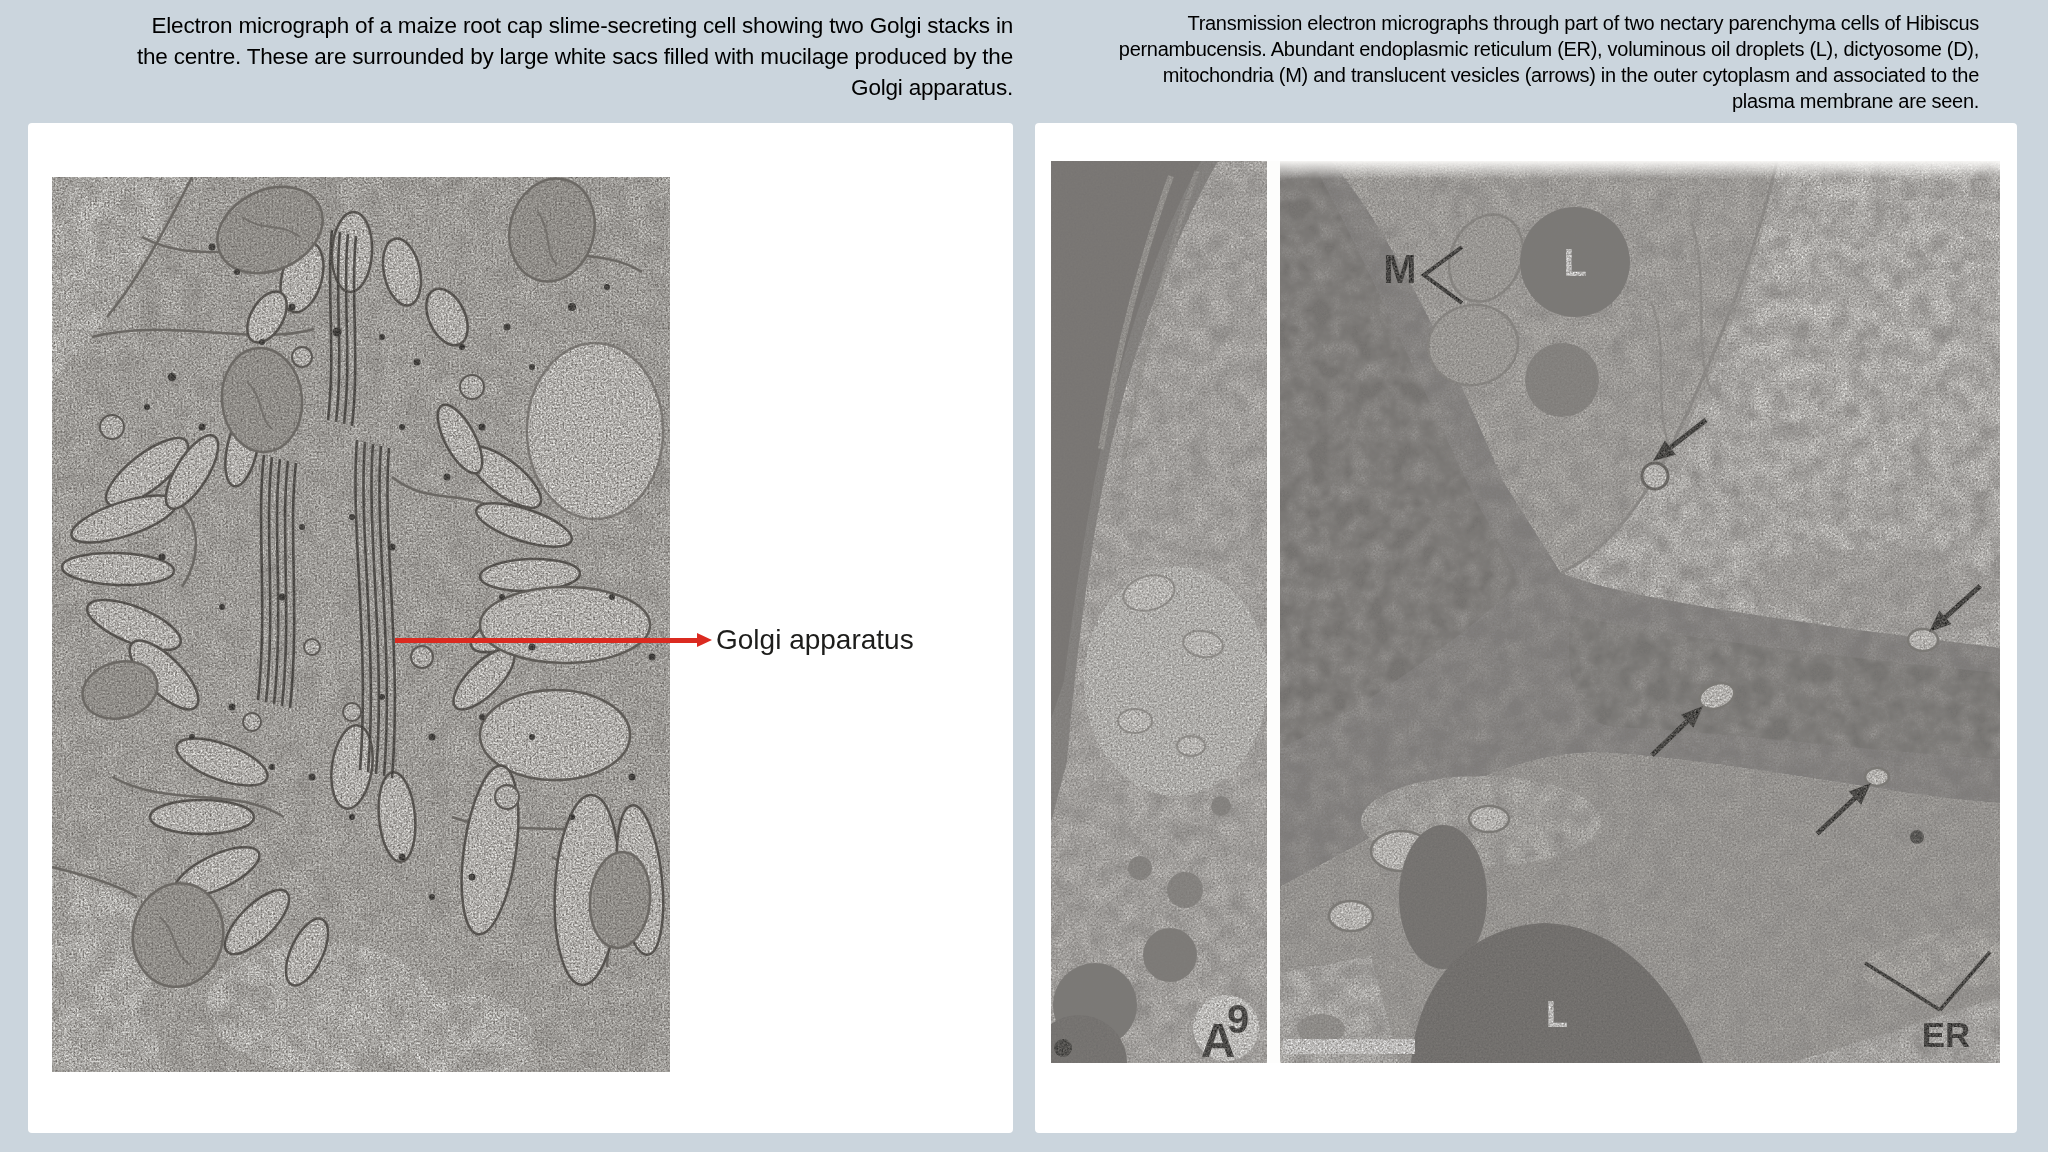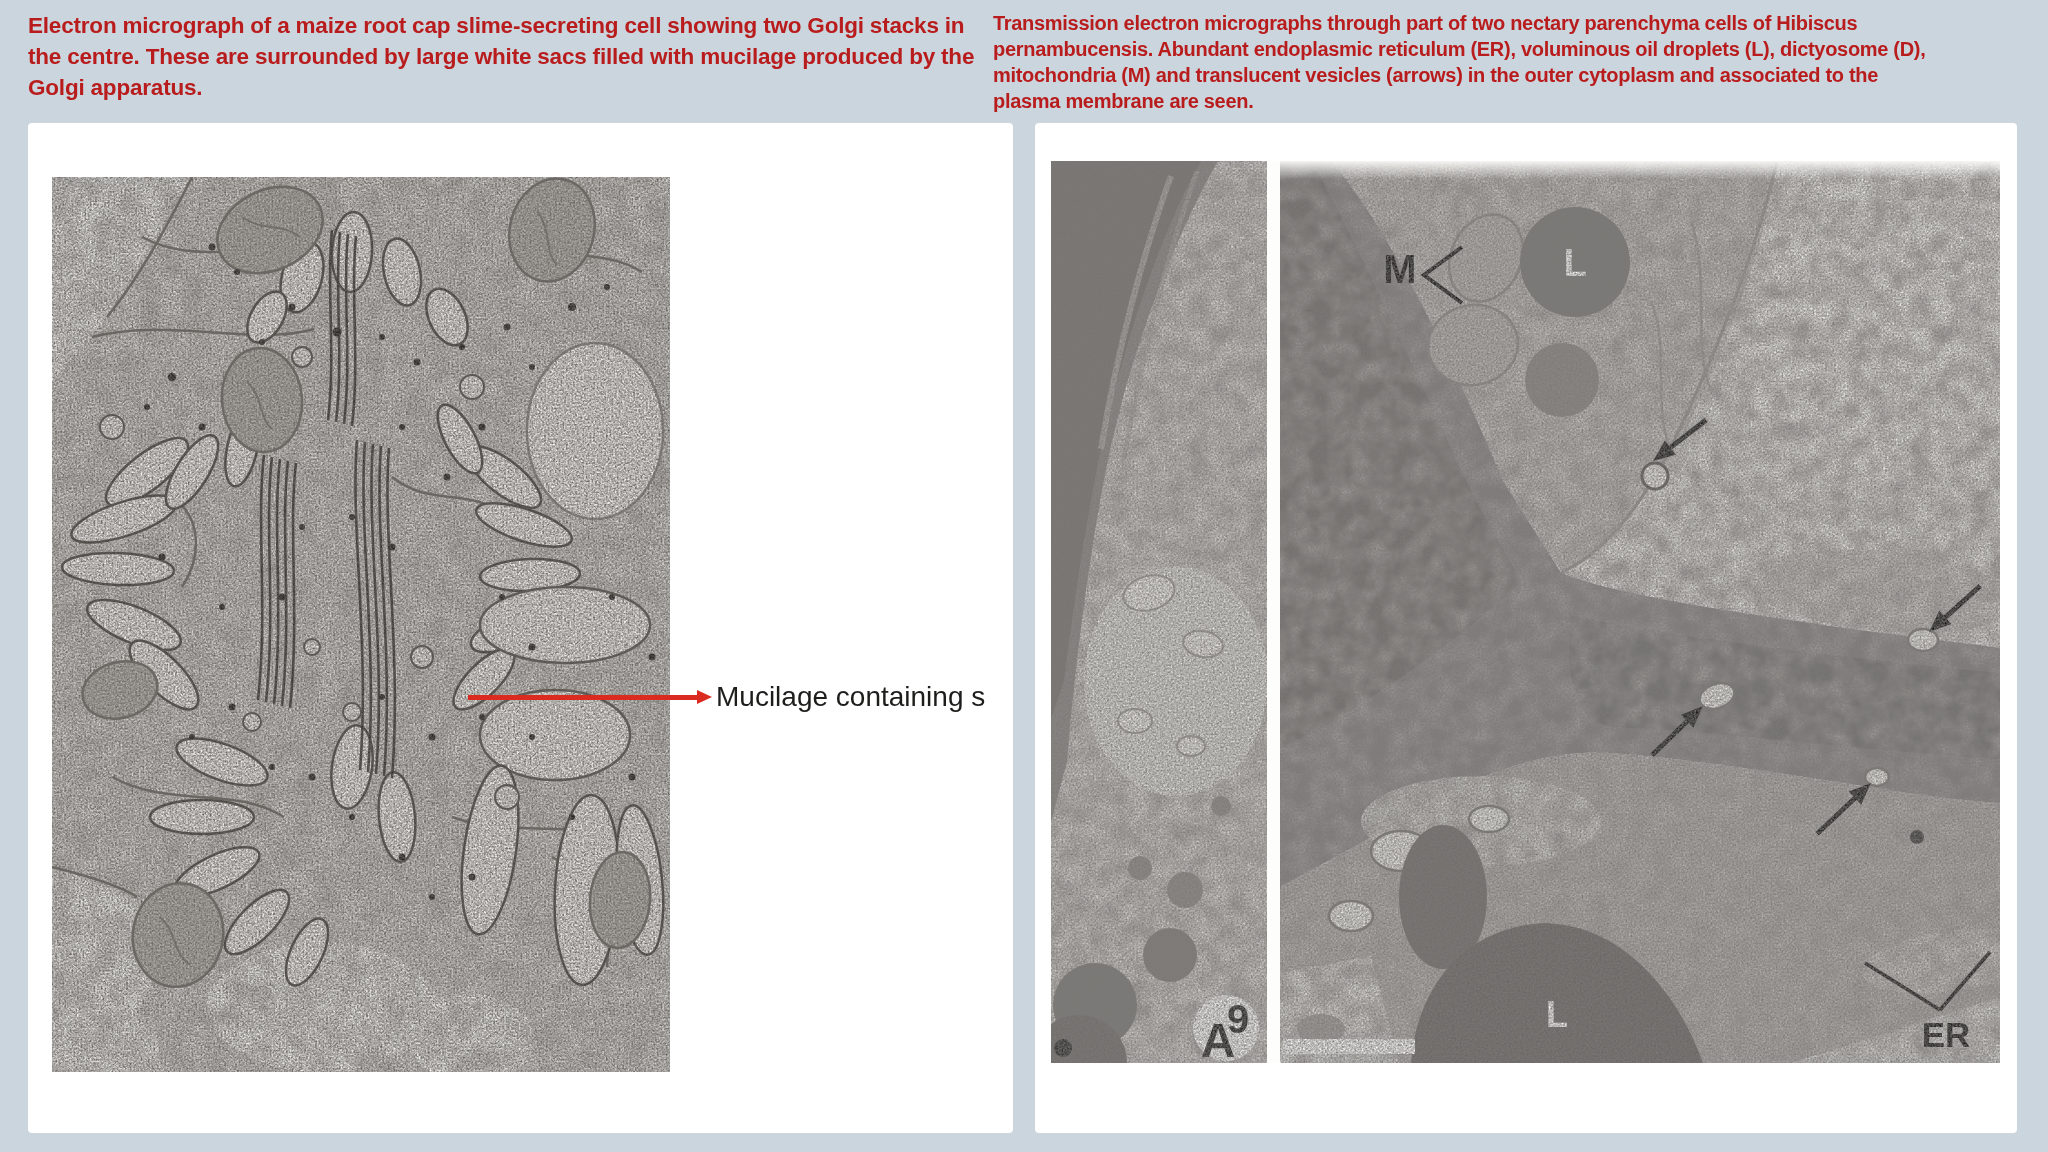"Electron micrograph of a maize" .caption { color: #b91c1c -> #000000; font-weight: 700 -> 400; text-align: left -> right }
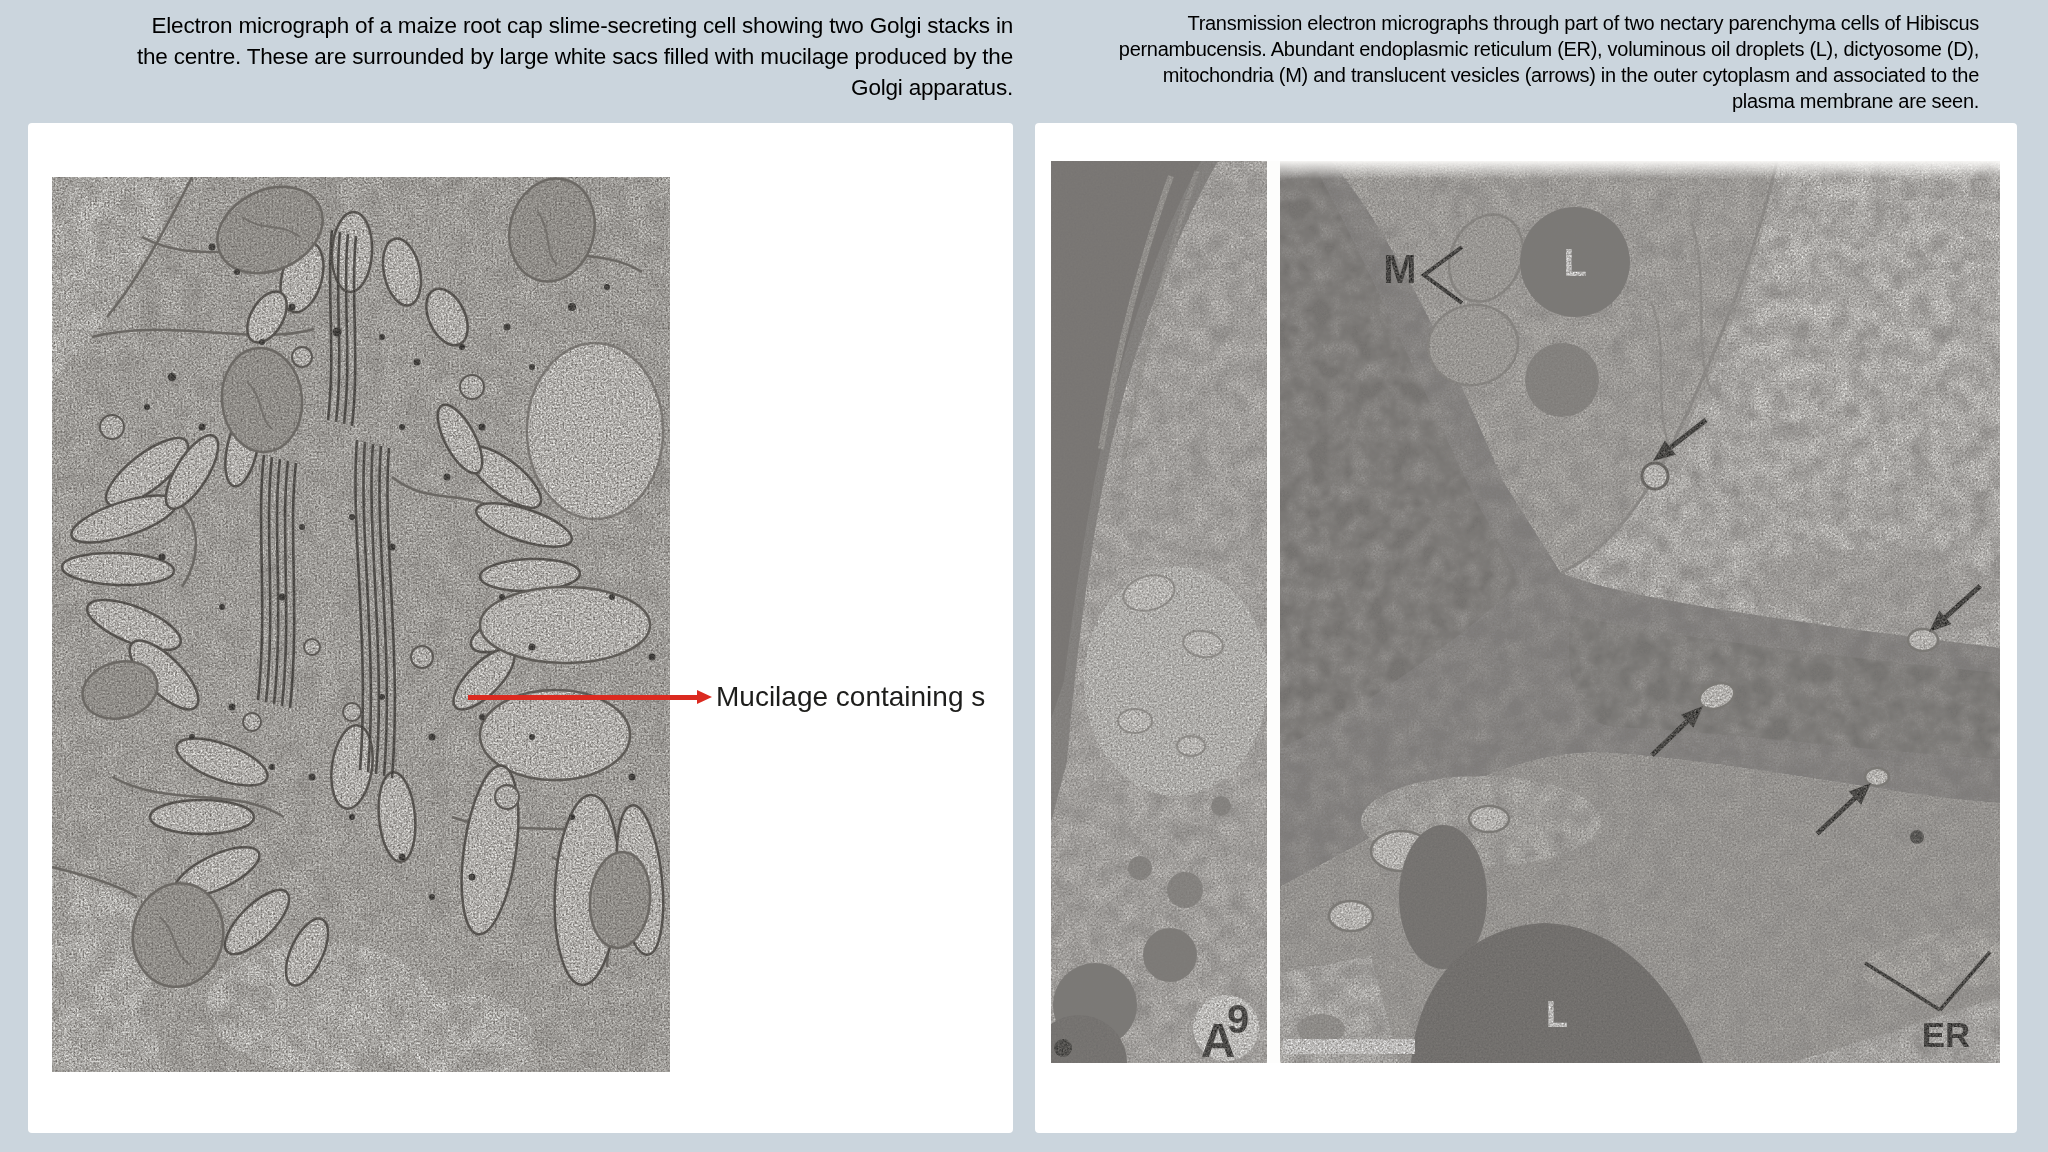"Golgi apparatus" div.annot { html: none -> <div> <span></span> <span></span> <span>Golgi apparatus</span> </div> }
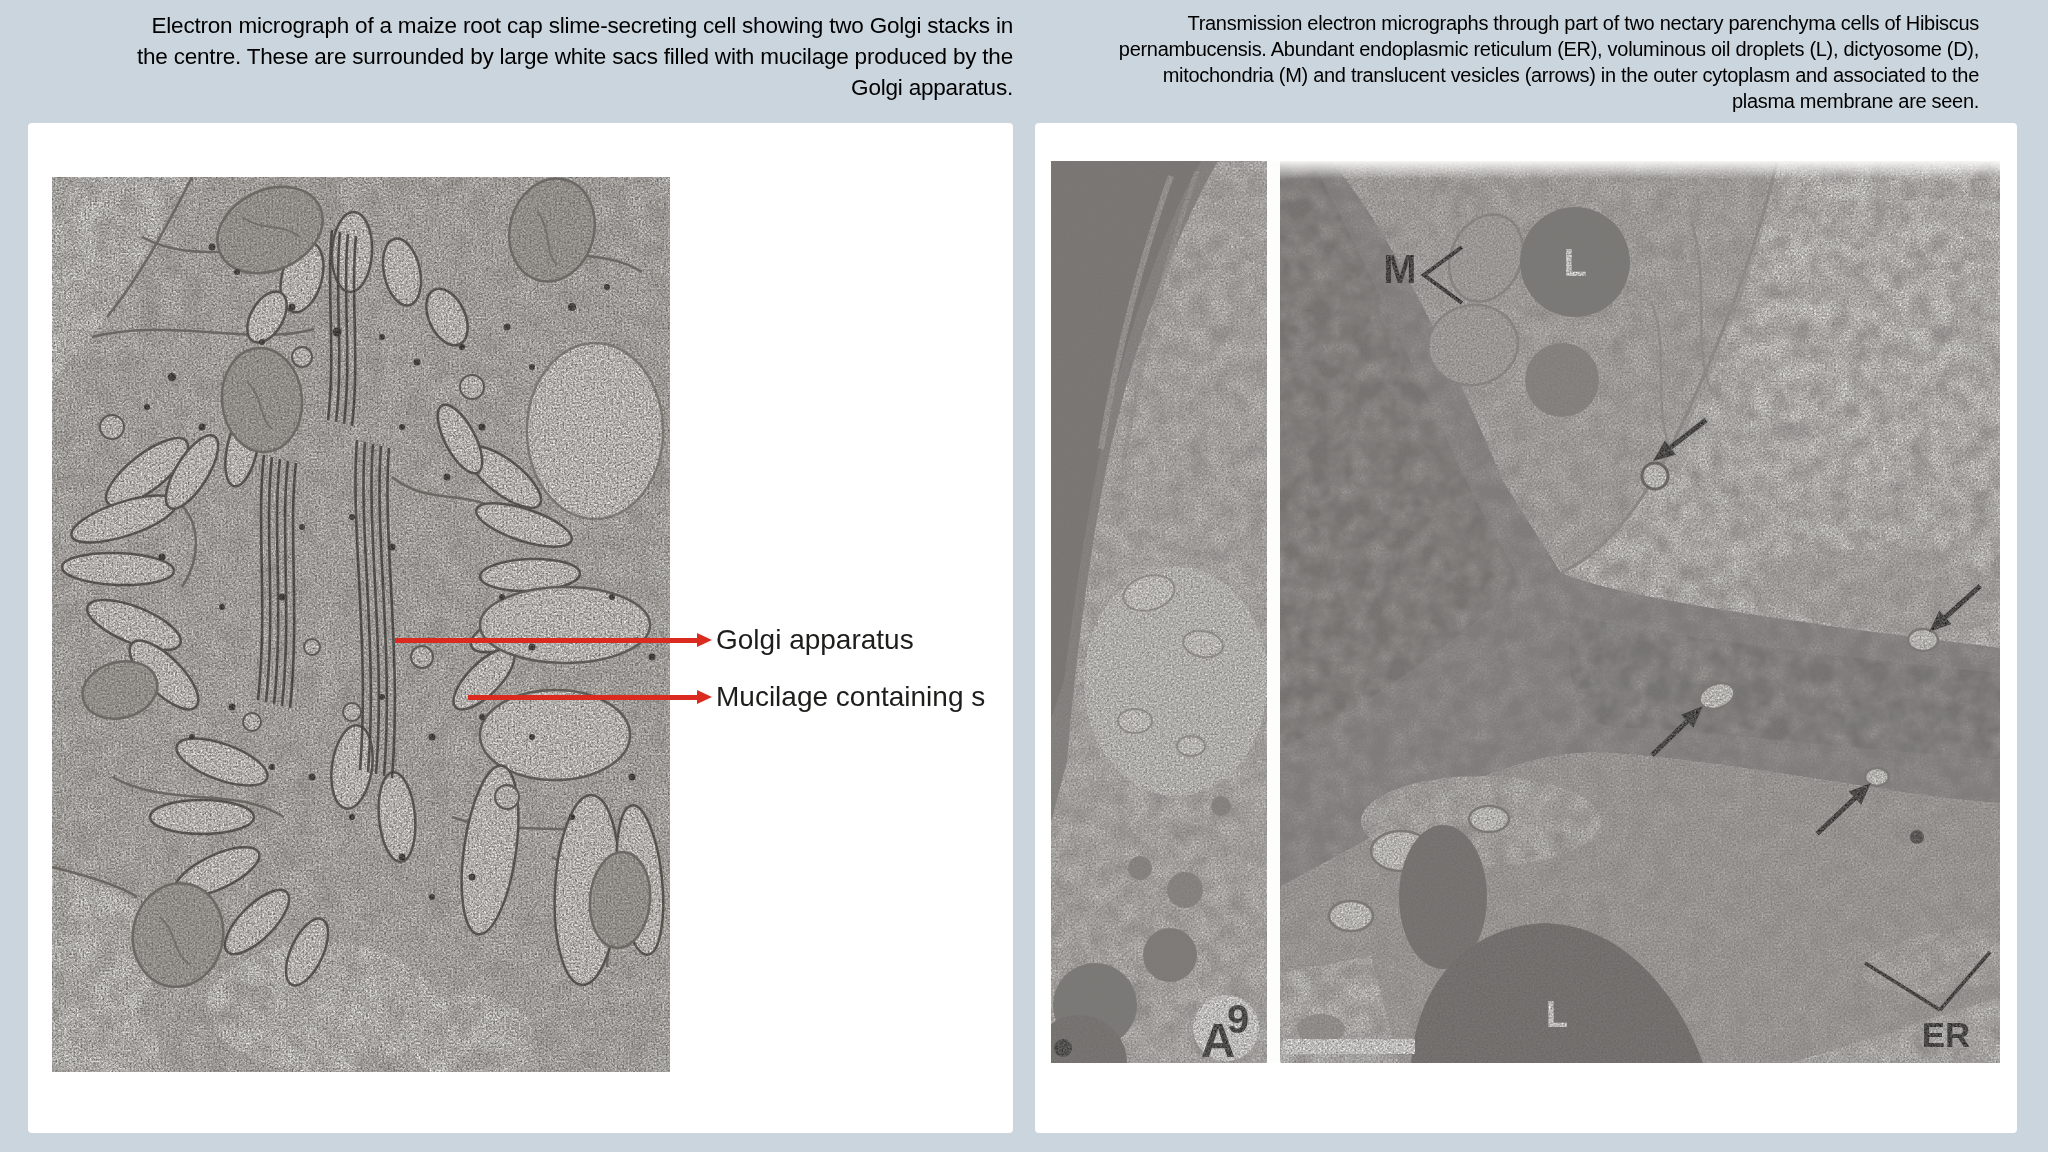"Mucilage containing s" div.annot { html: <div> <span></span> <span></span> <span>Mucilage containing s</span> </div> -> none }
